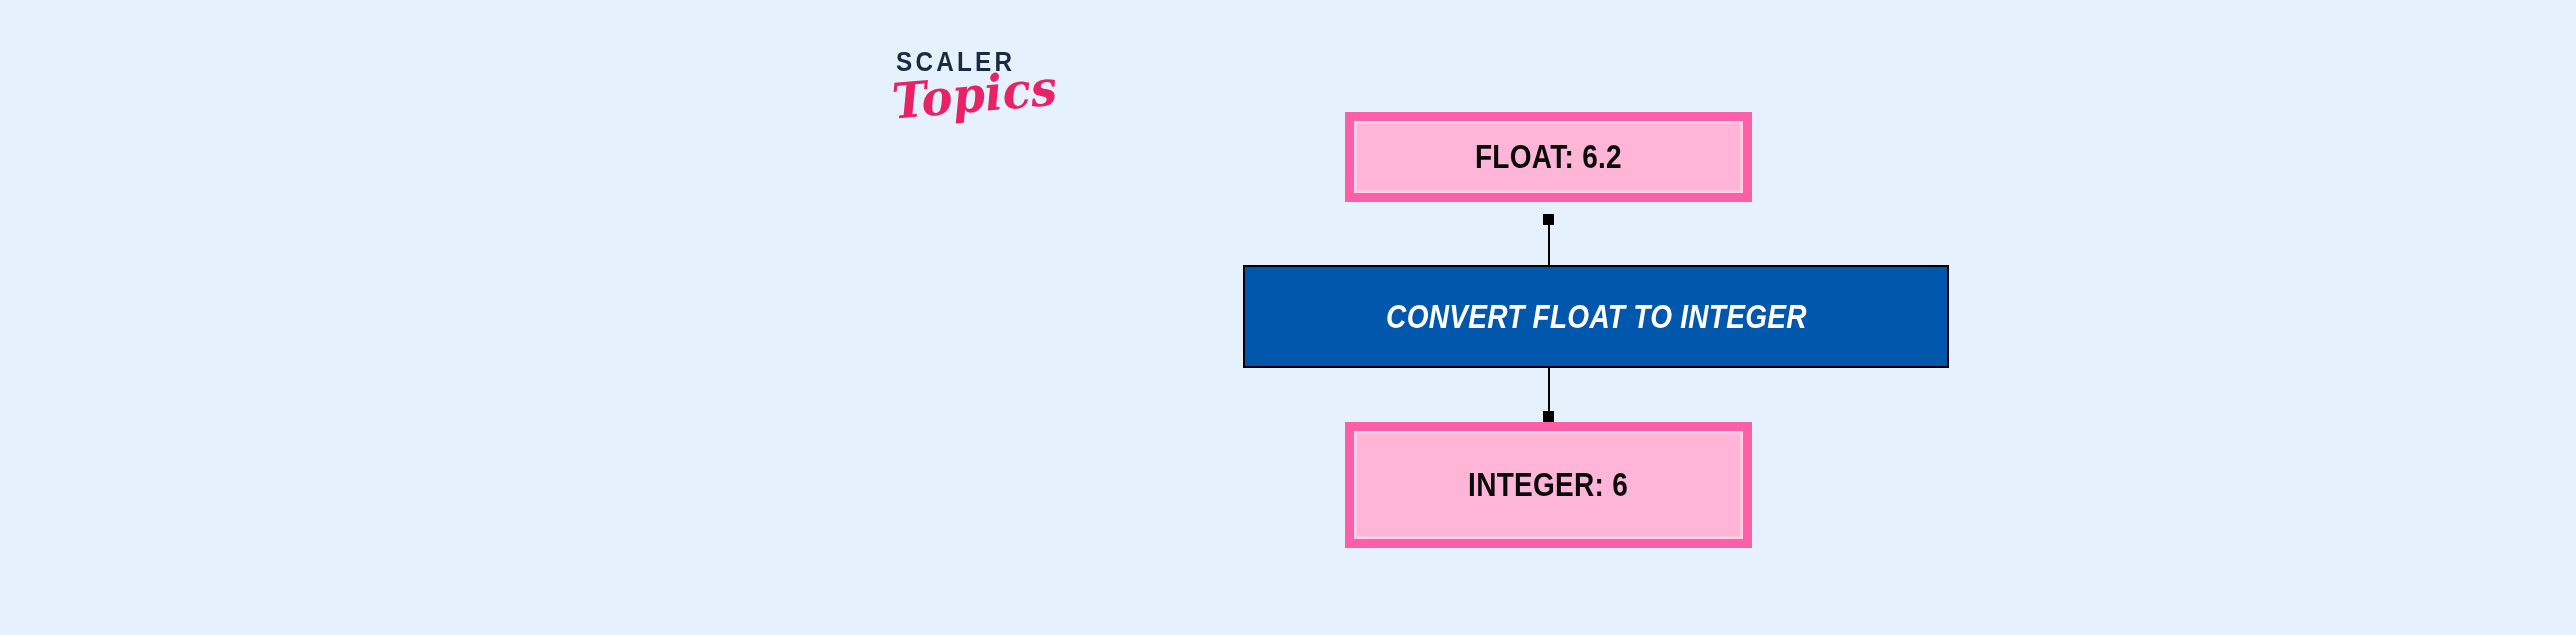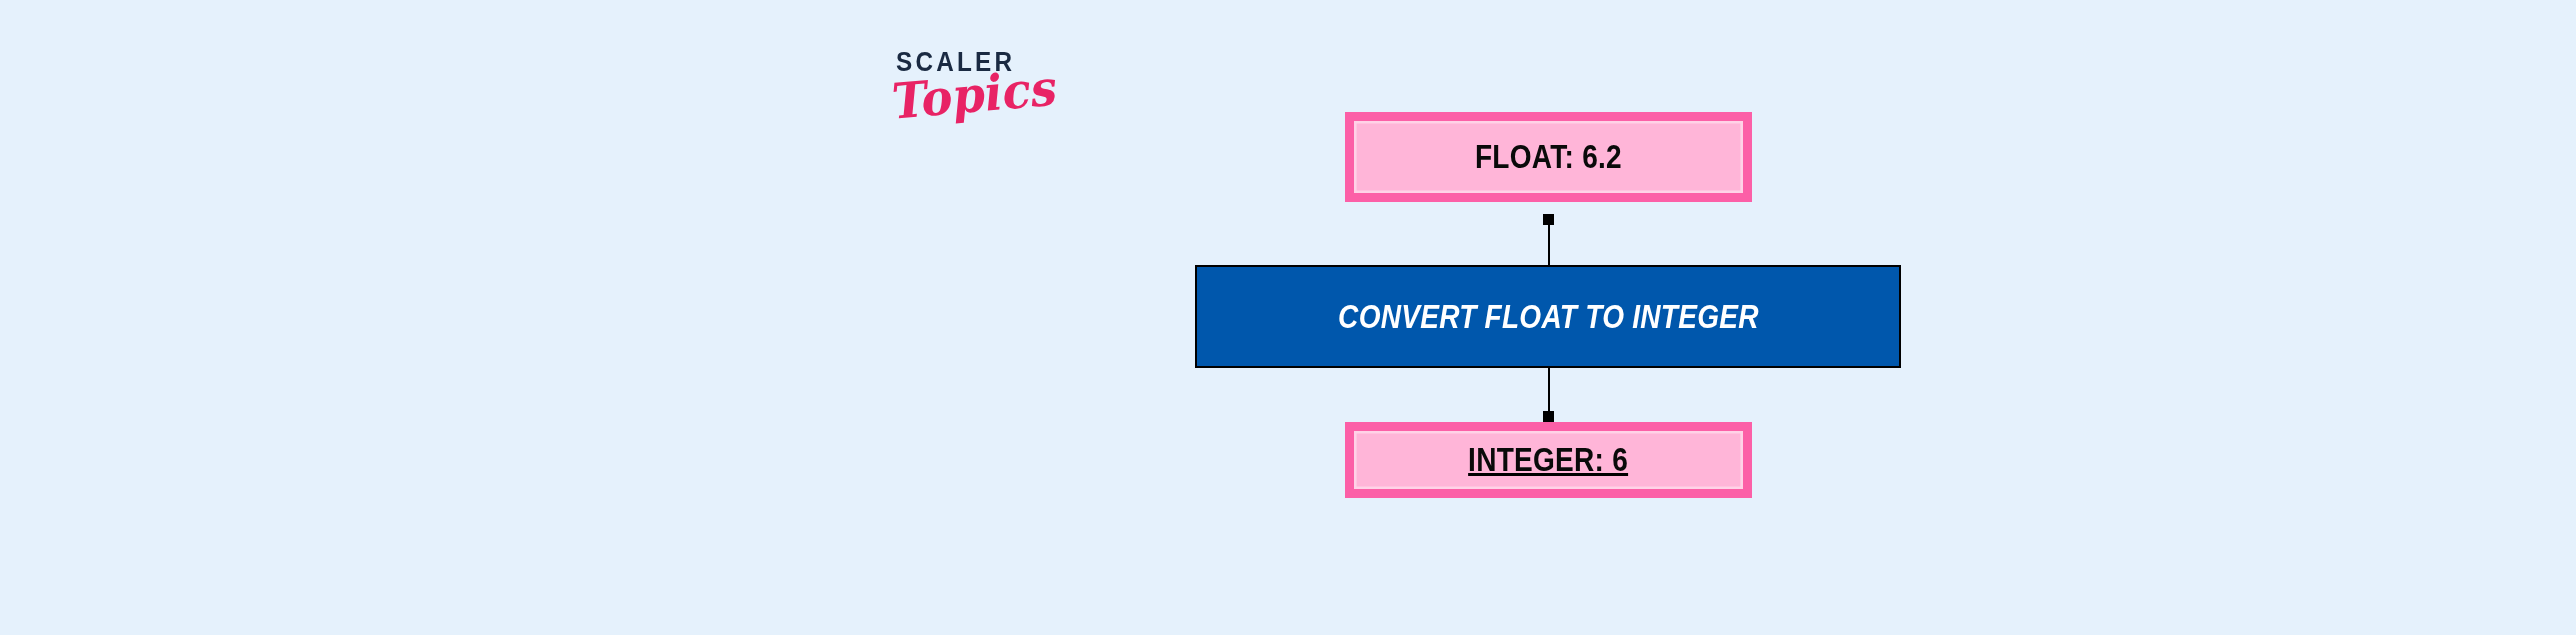"CONVERT FLOAT TO INTEGER" .node-blue { margin-left: none -> 48px }
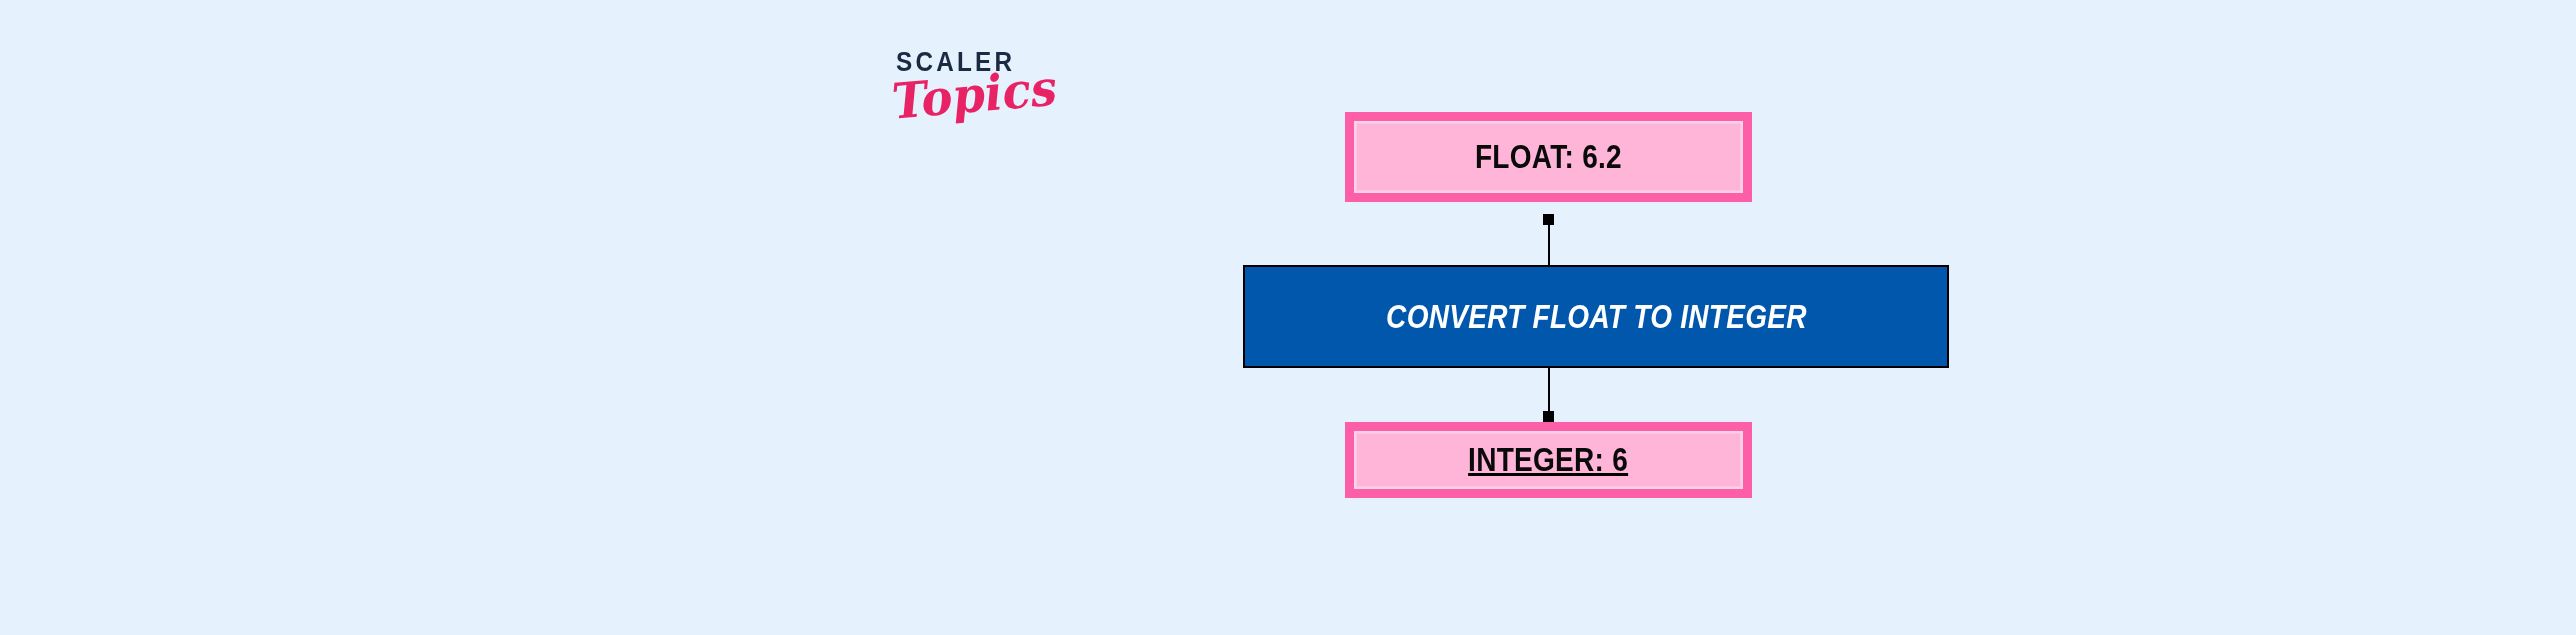"INTEGER: 6" #node-integer { height: 76px -> 126px; text-decoration: underline -> none }
